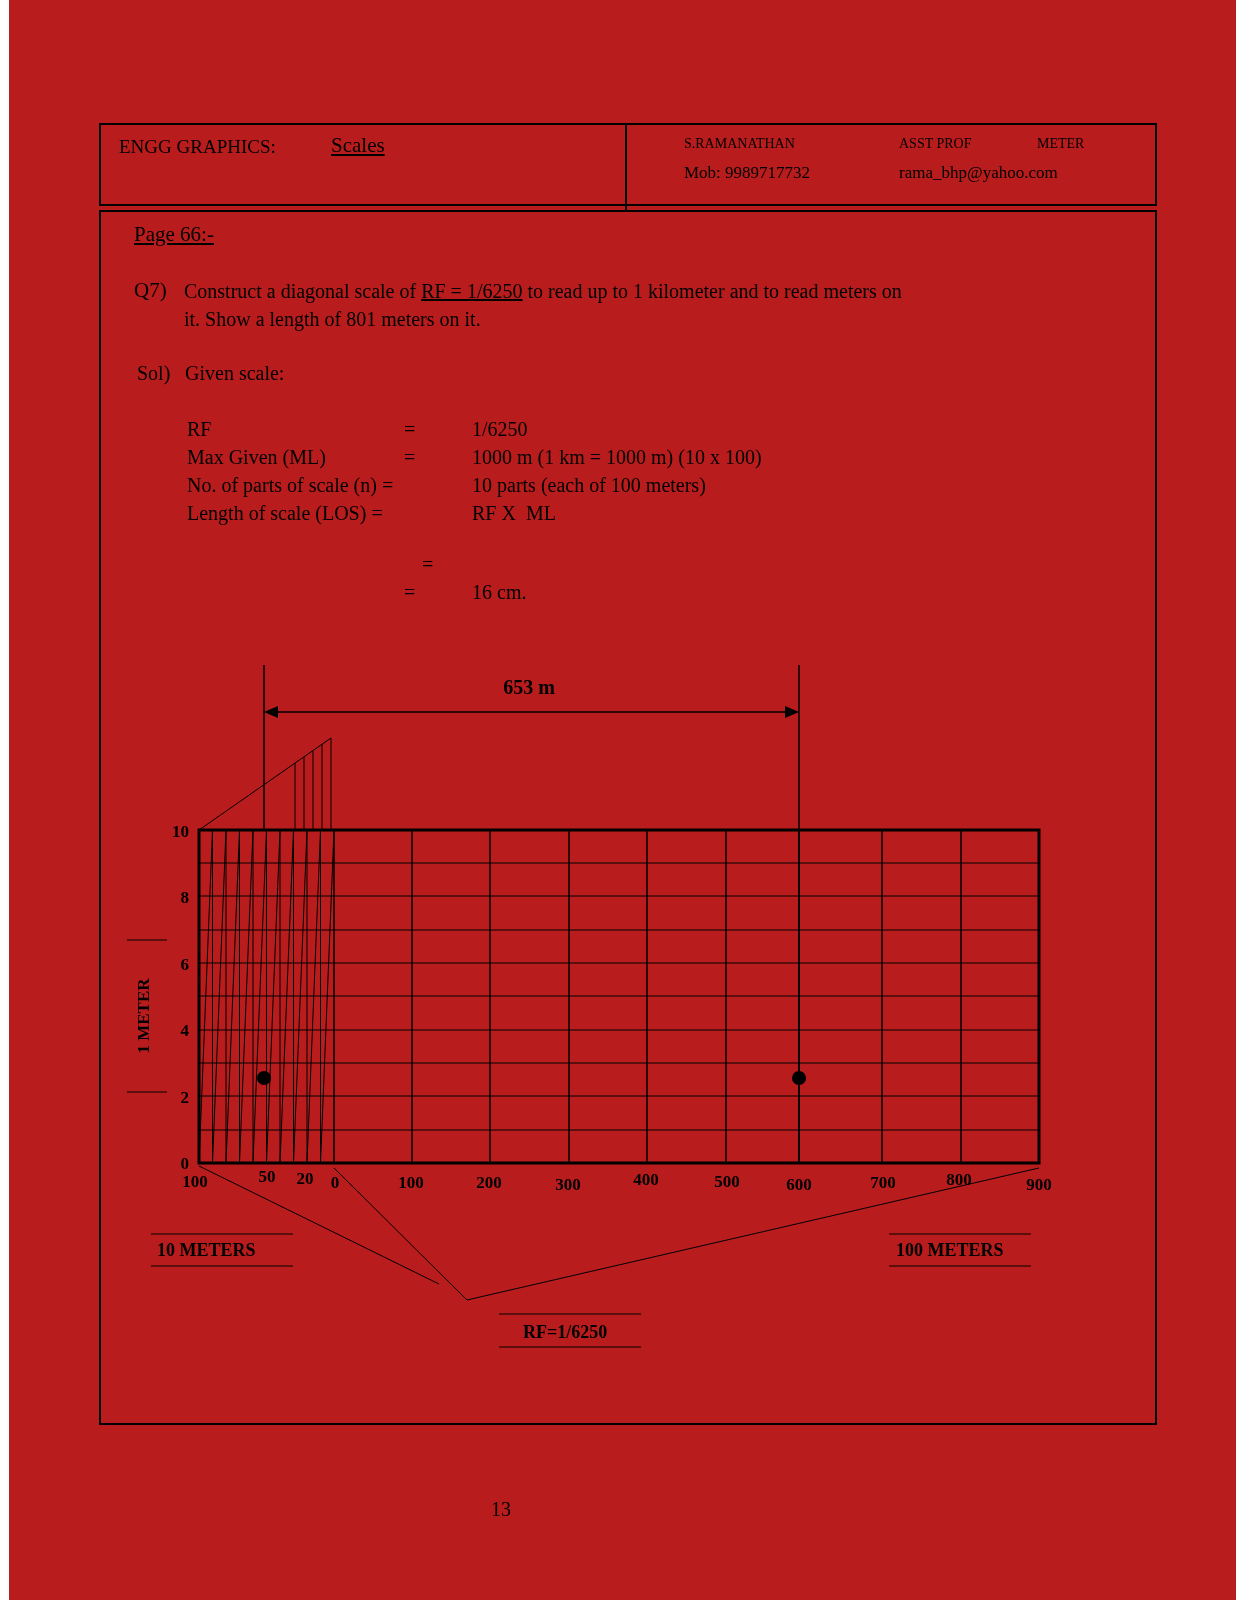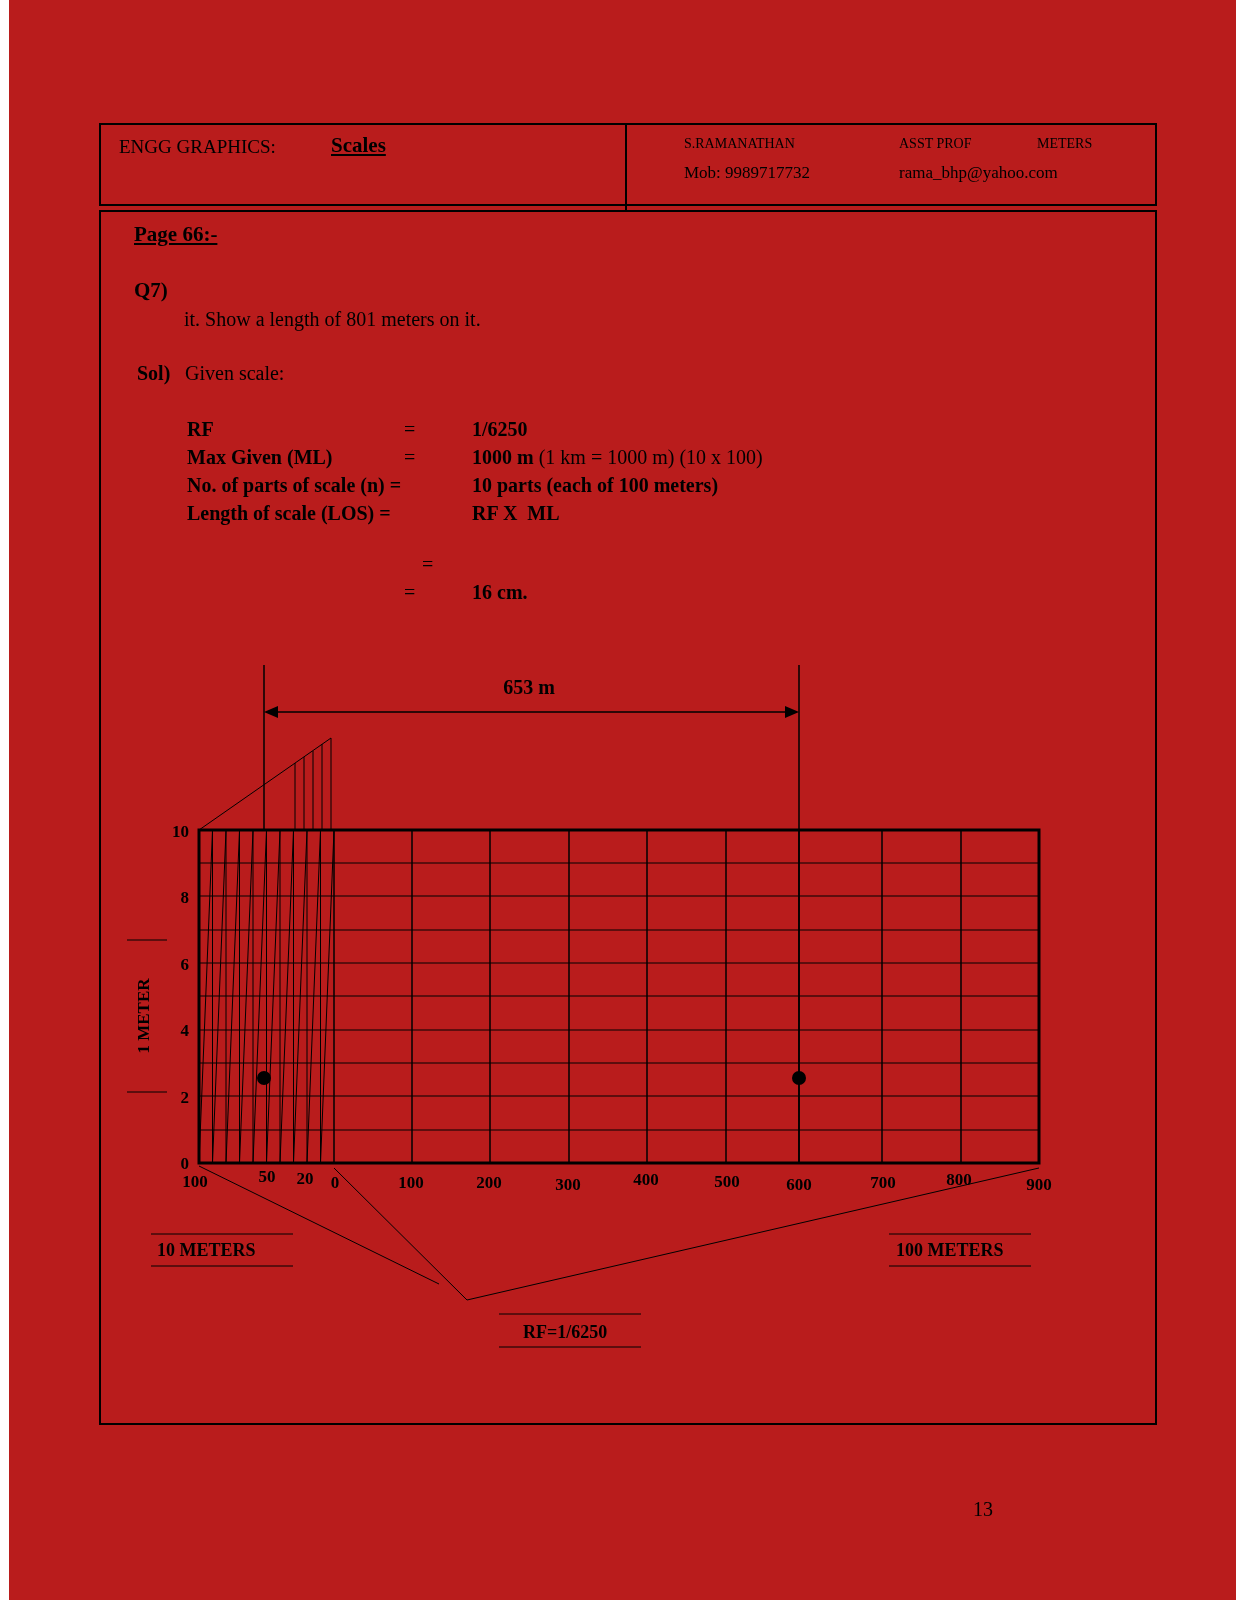"Scales" .b { font-weight: bold -> normal }
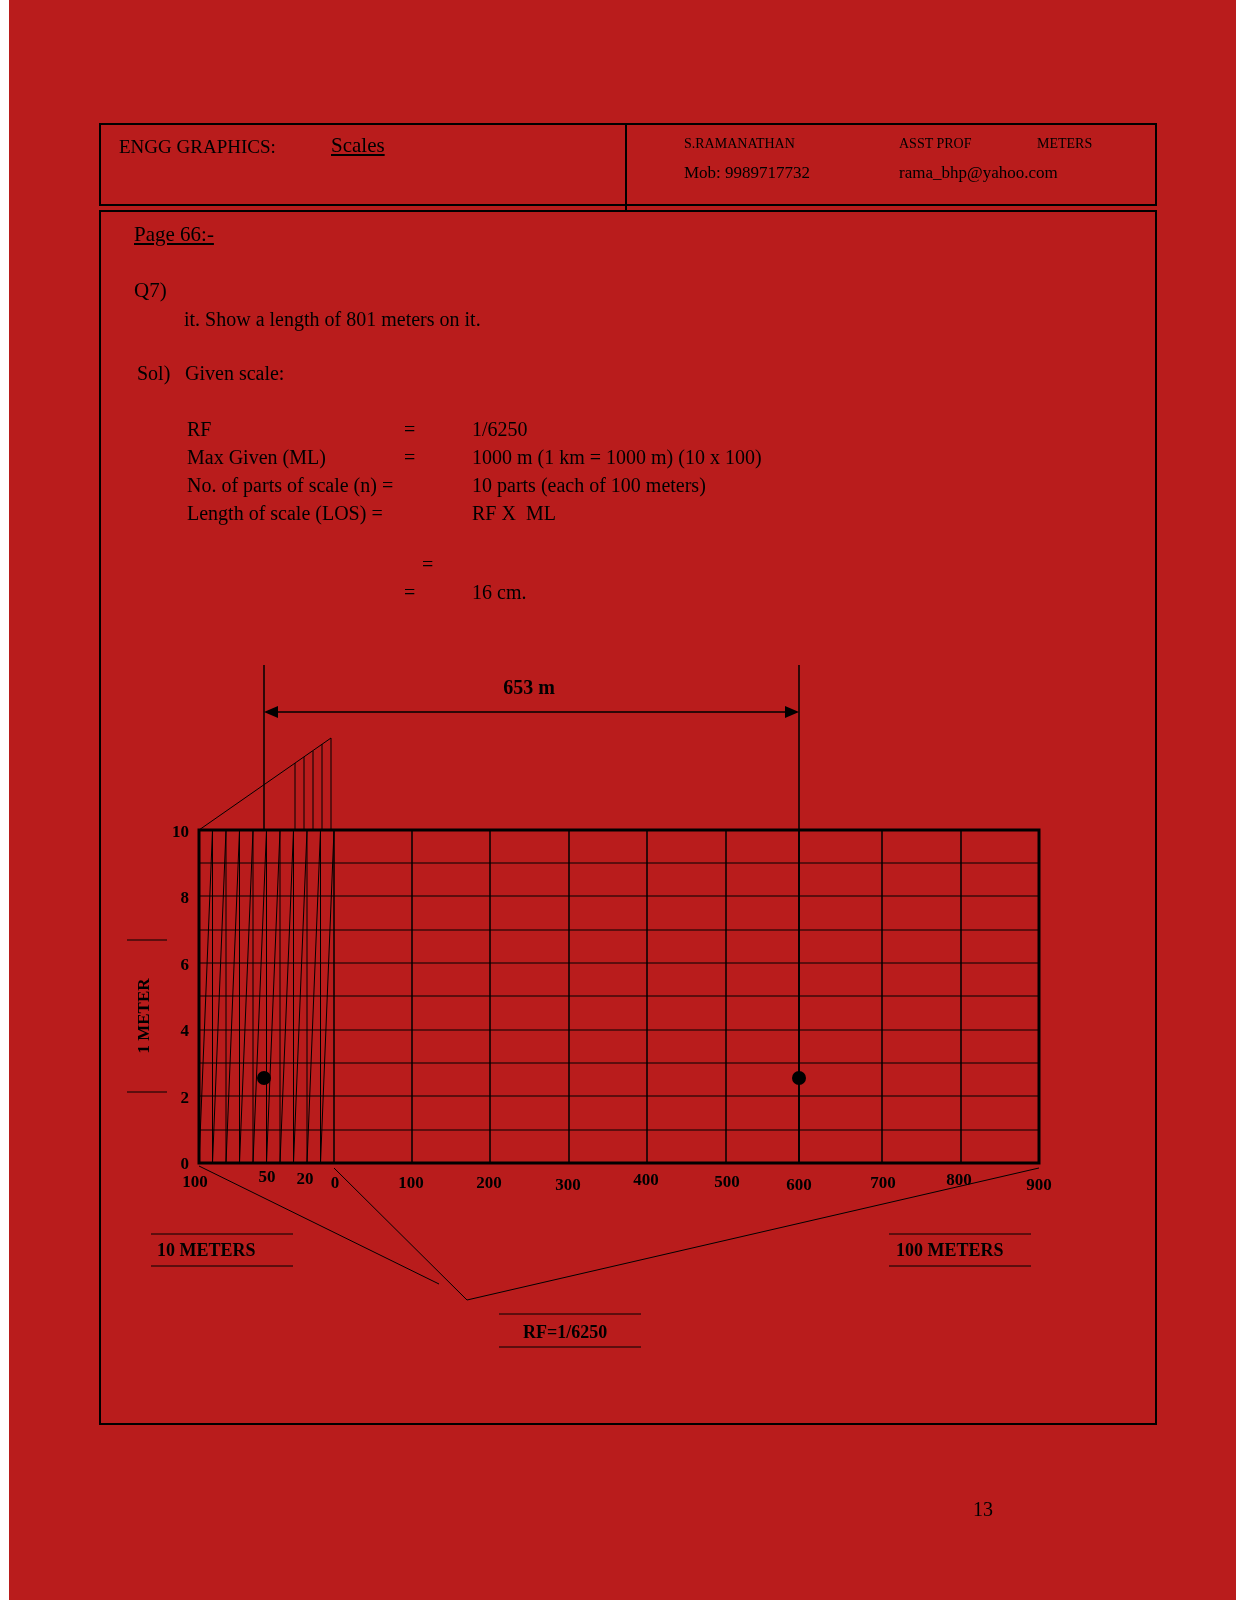"METERS" span.t { text: METERS -> METER }
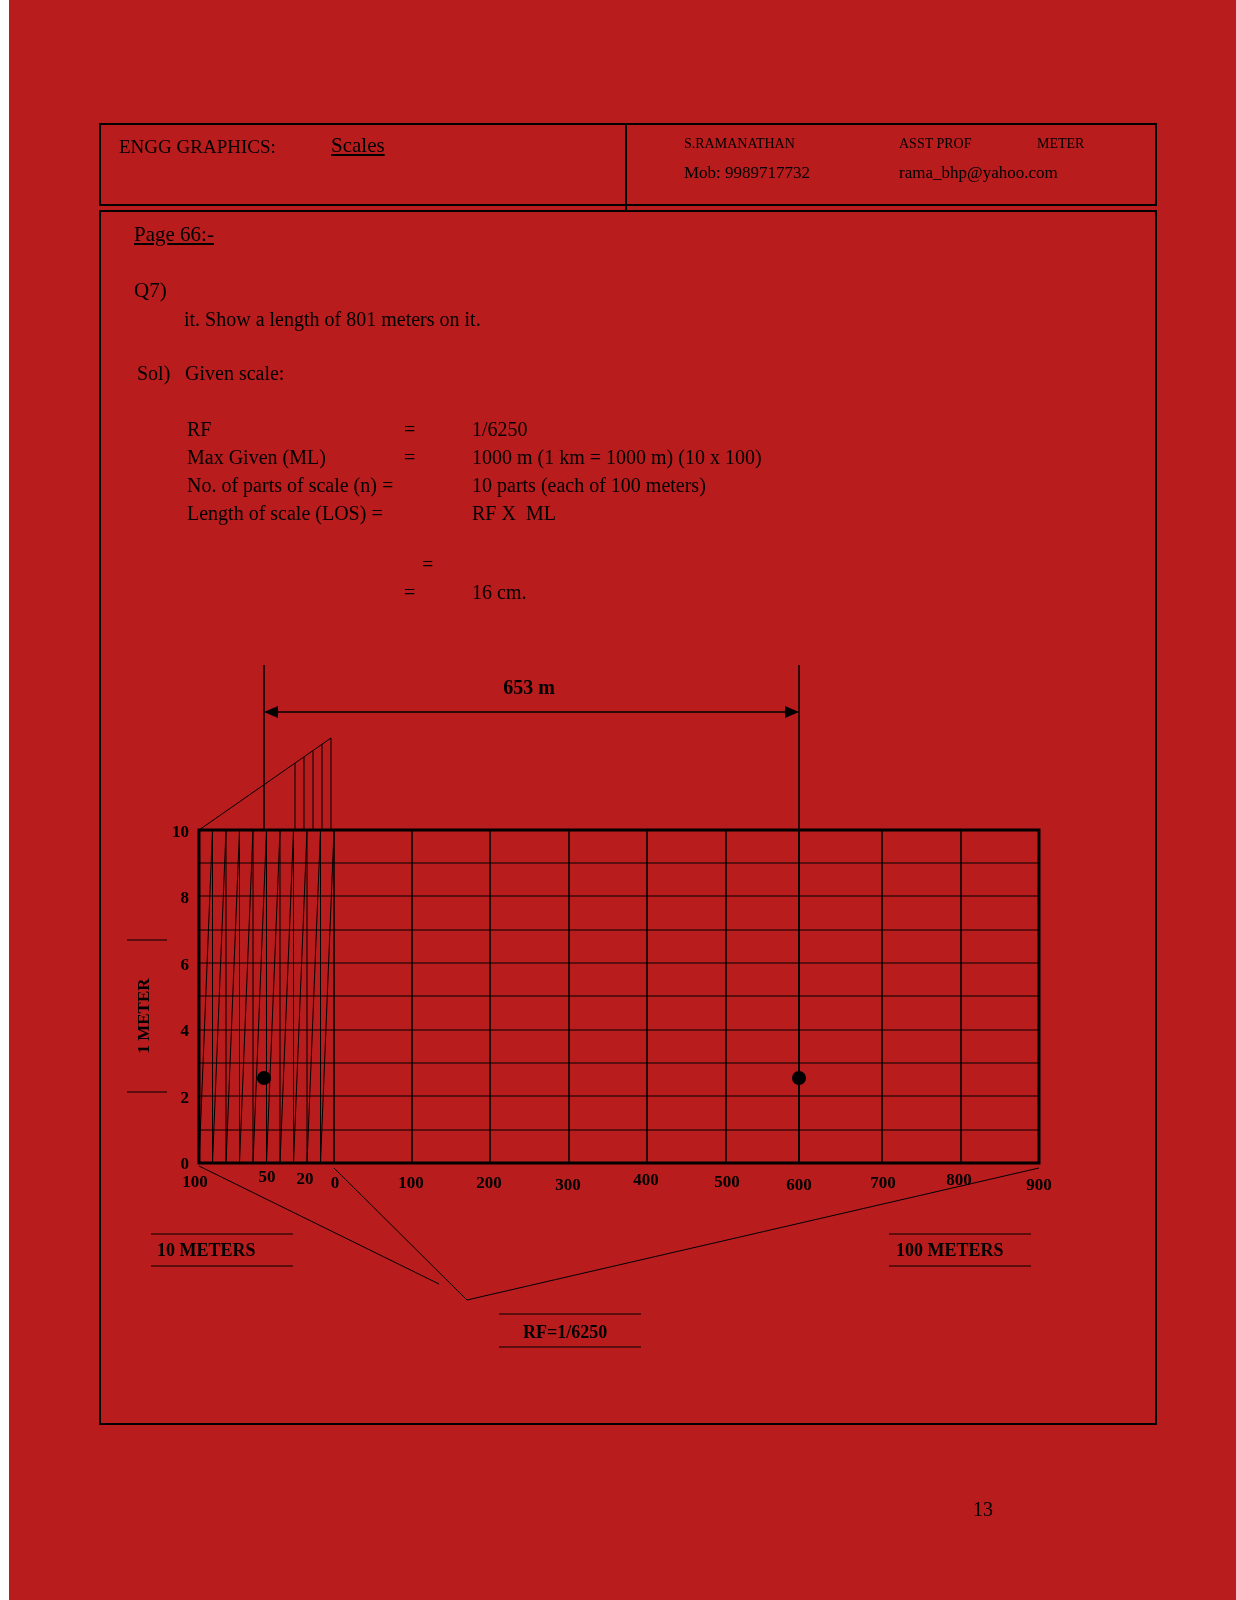"Construct a diagonal scale of" span.t { html: none -> <span><span>Construct a diagonal scale of </span><span>RF = 1/6250</span><span> to read up to 1 kilometer and to read meters on</span></span> }
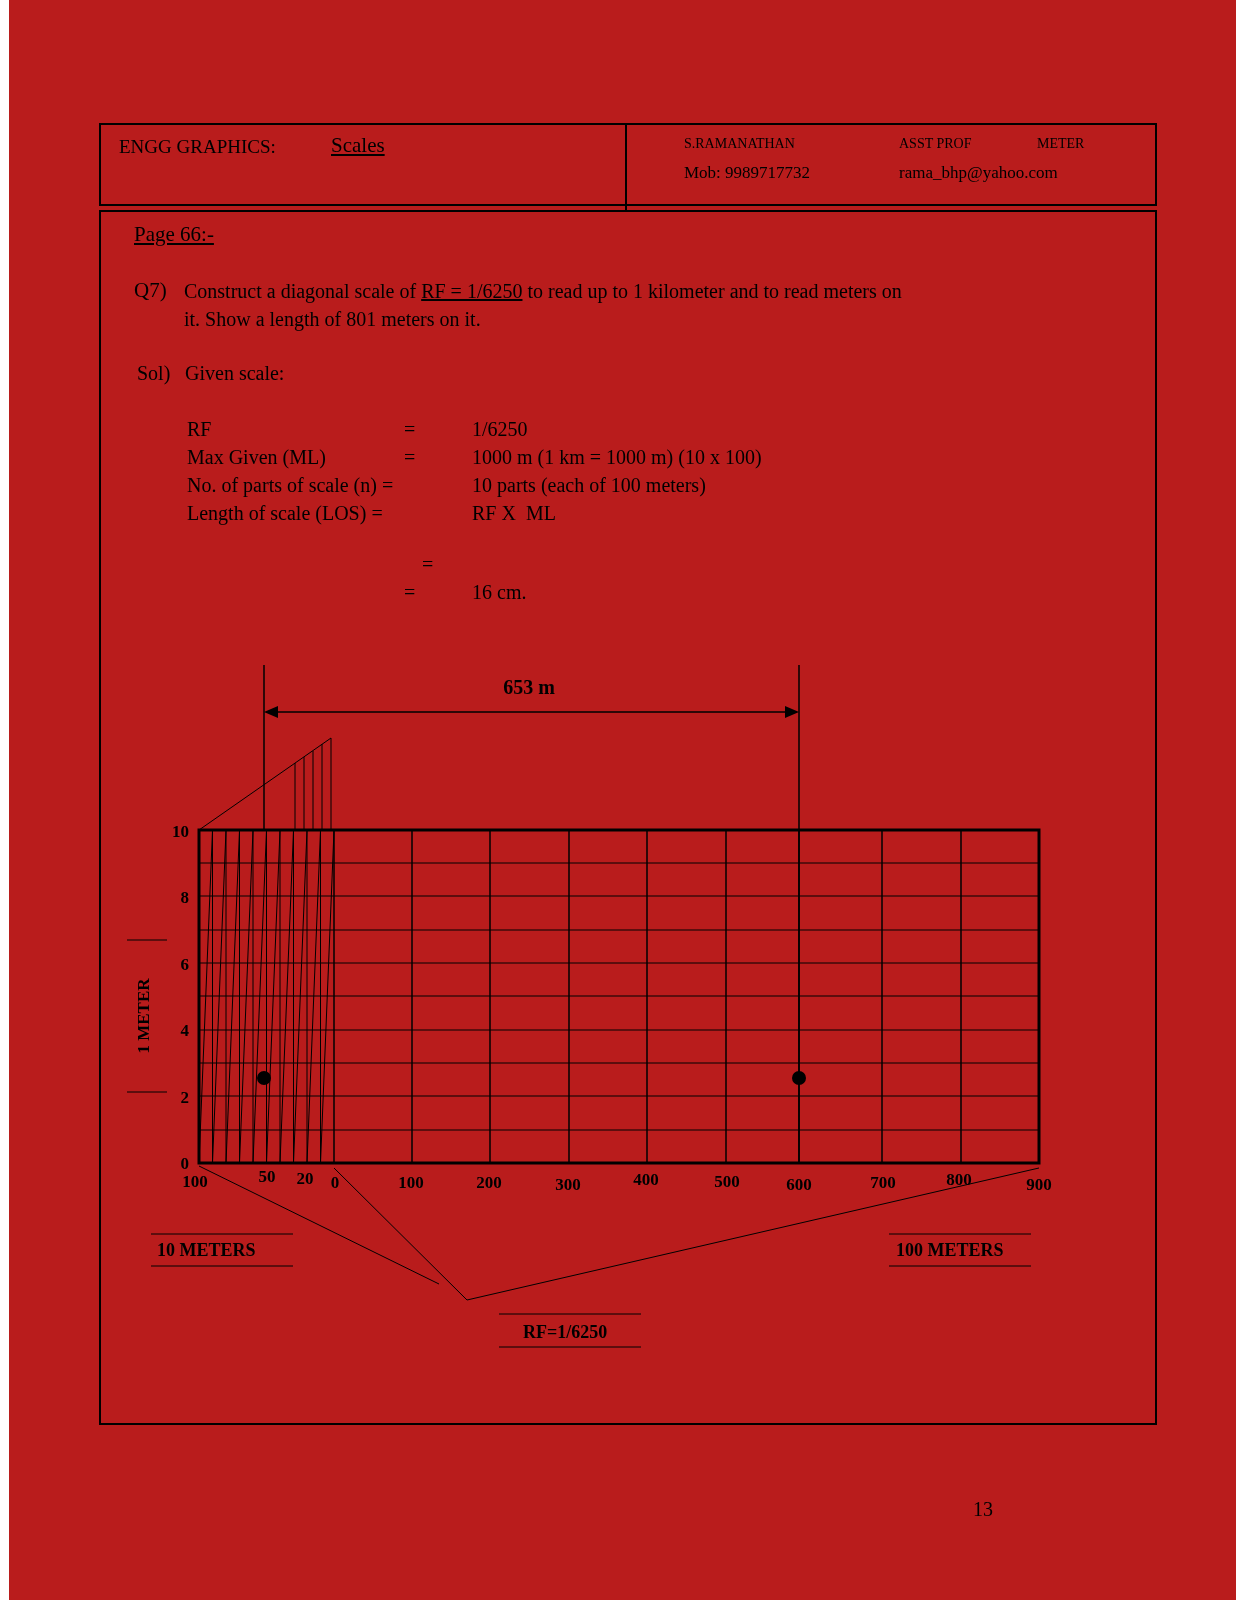"13" .footer { text-align: right -> center }
